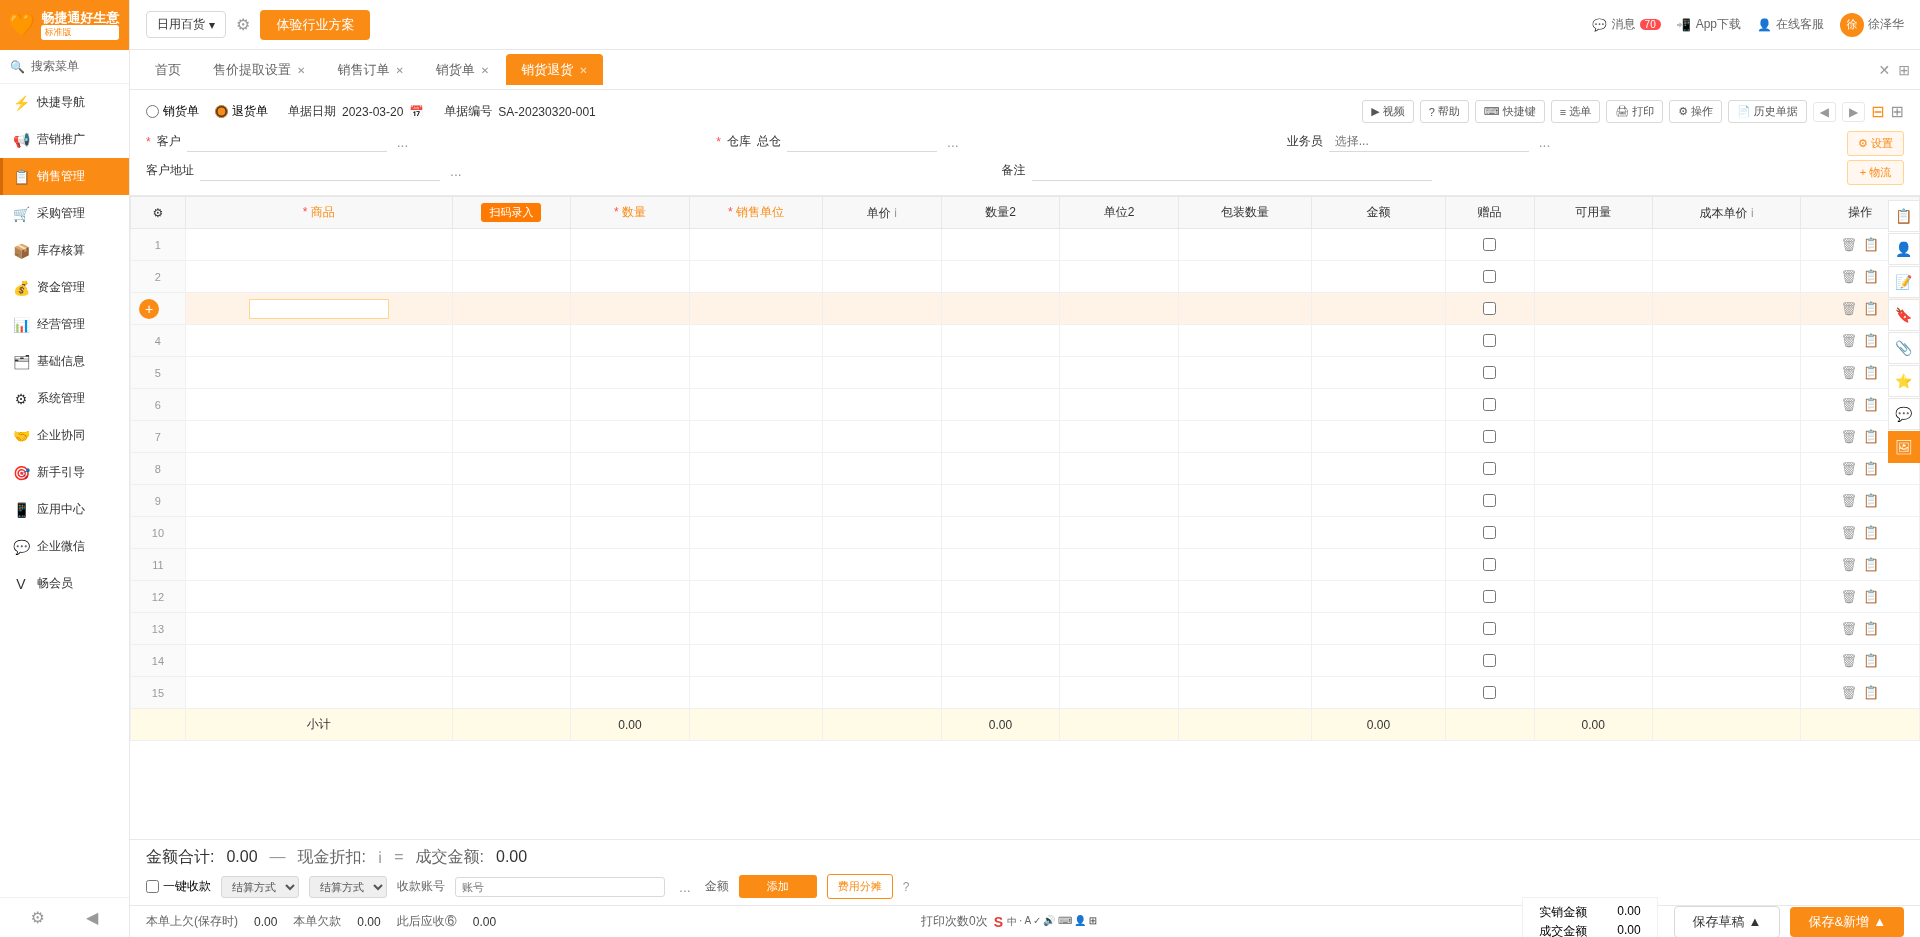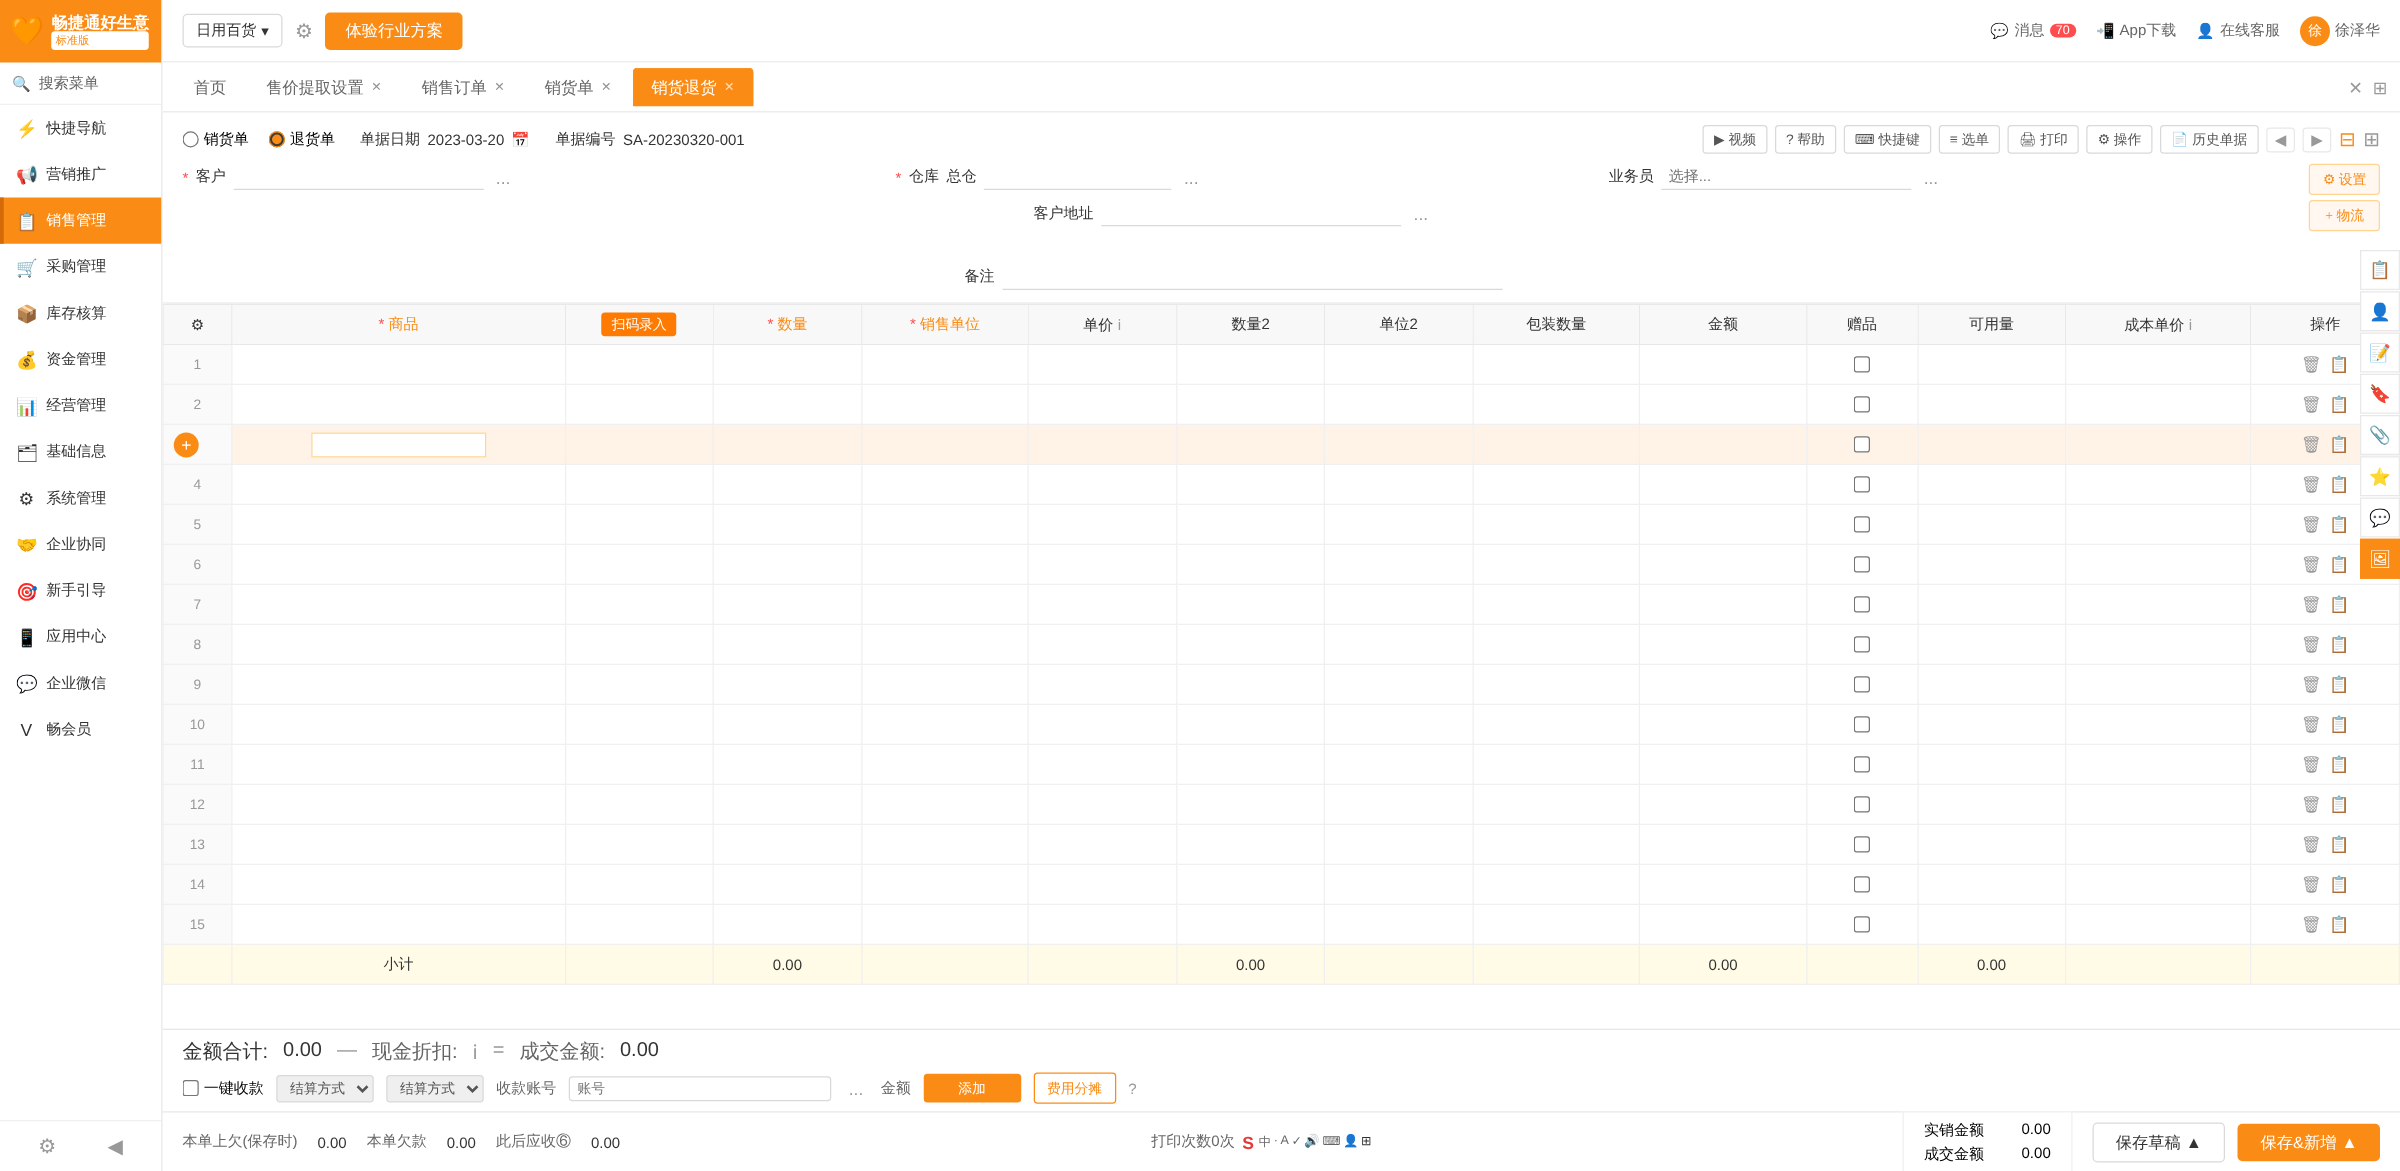"⚙ 设置" .side-btn { font-family: Liberation Serif, serif -> none }
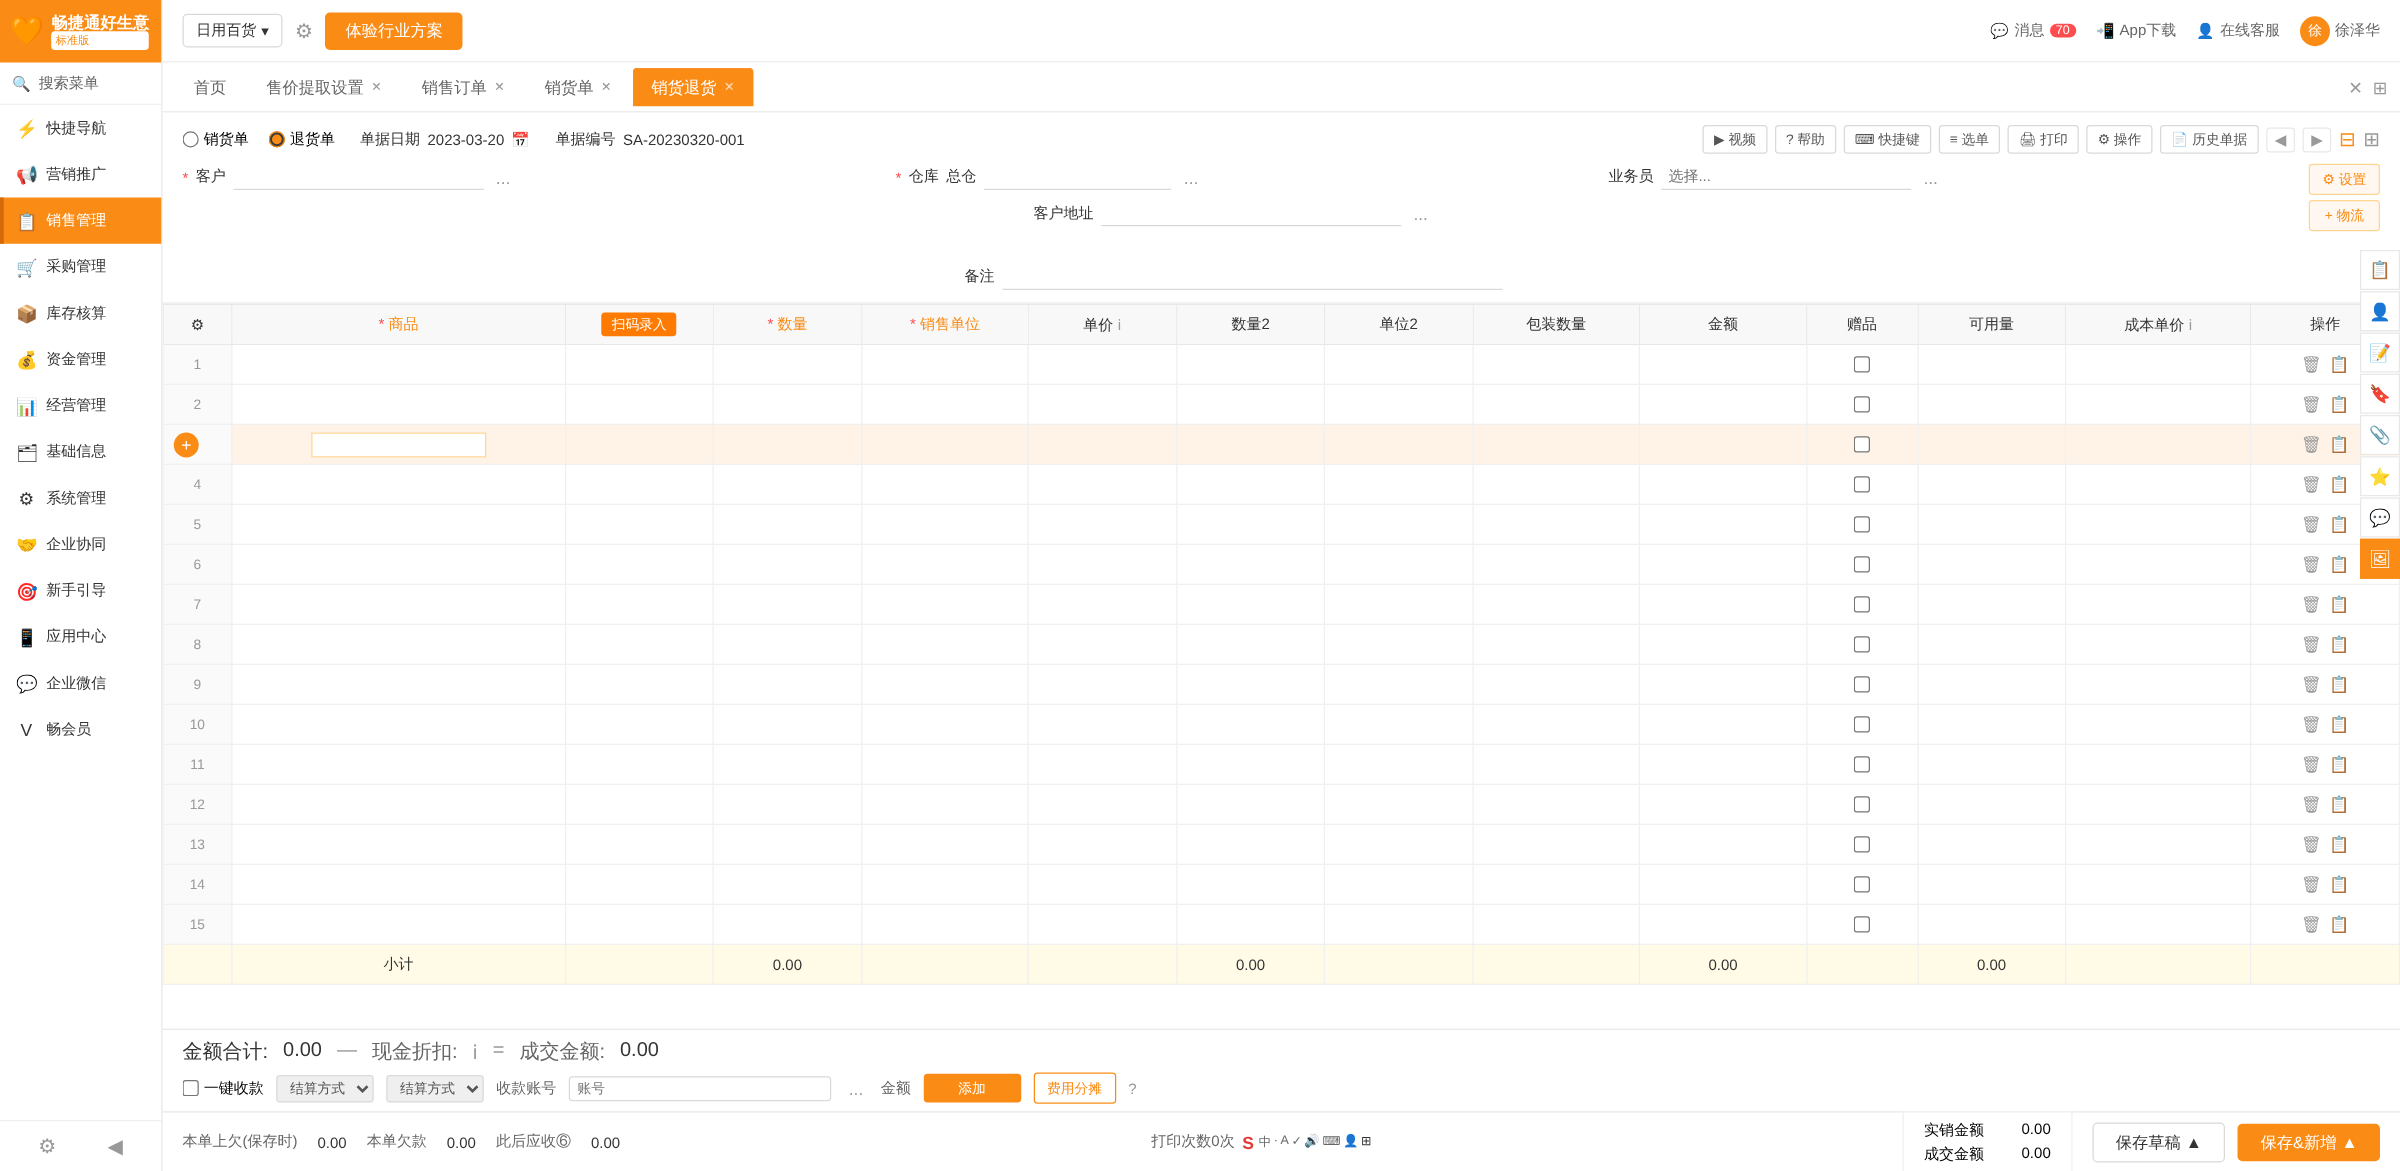"客户地址" div { flex-direction: column -> none }
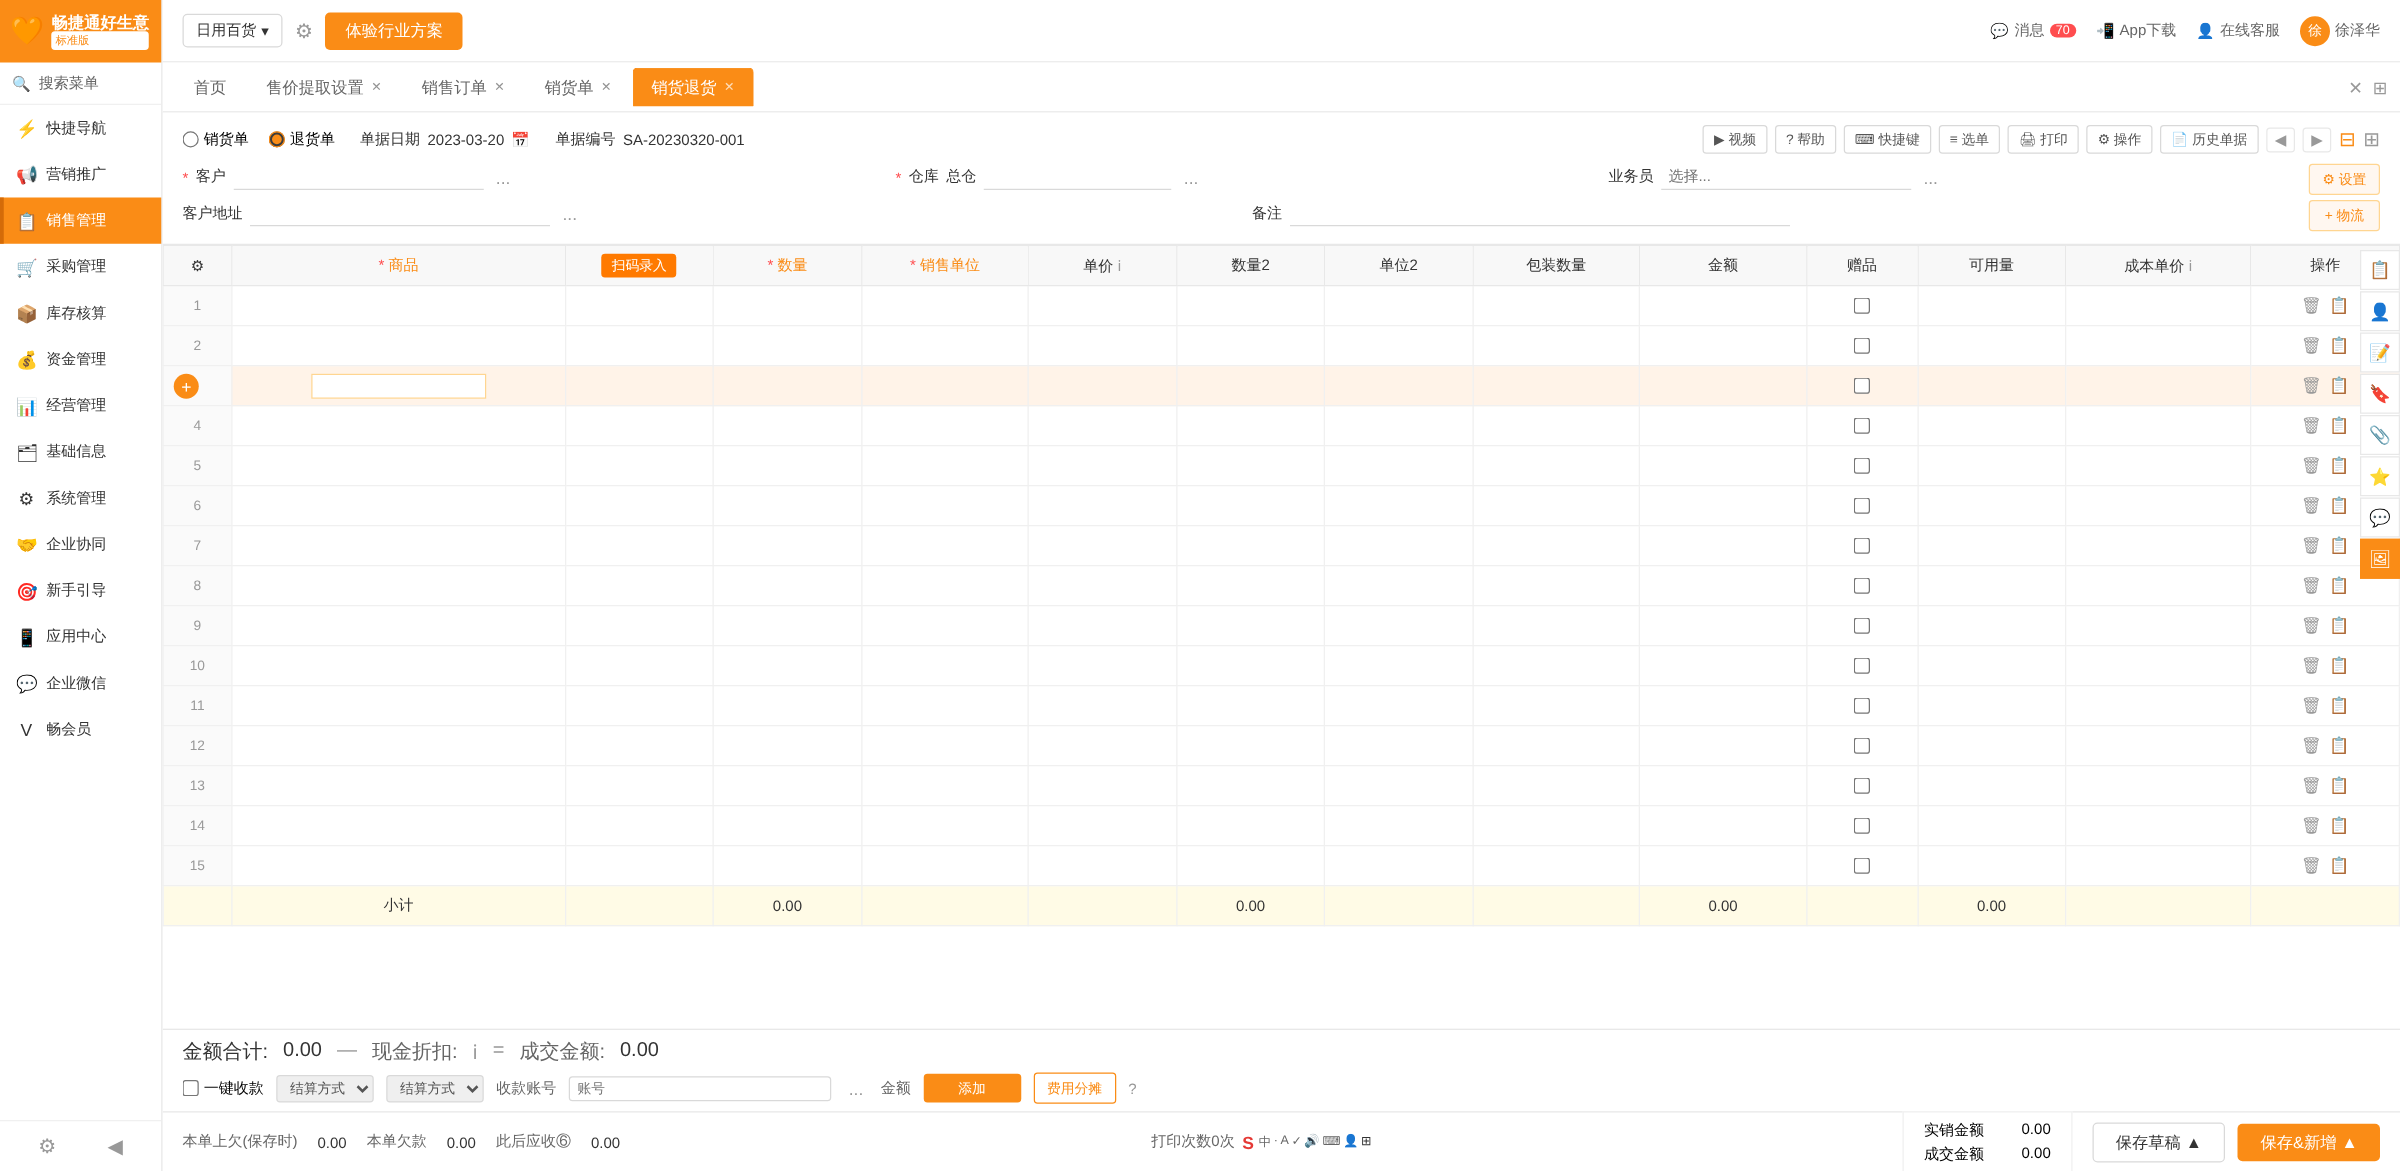"本单上欠(保存时)" .bottombar { height: 48px -> 32px }
